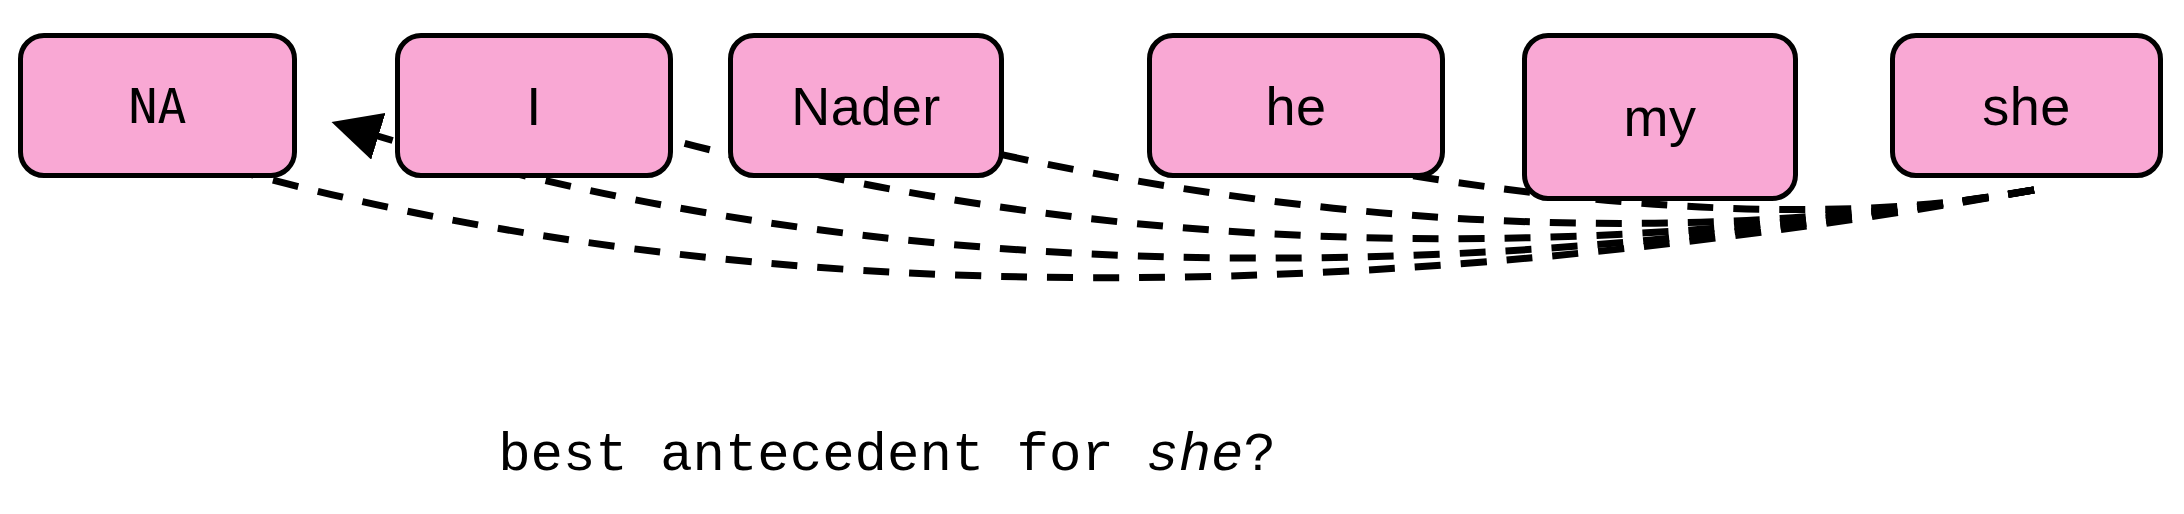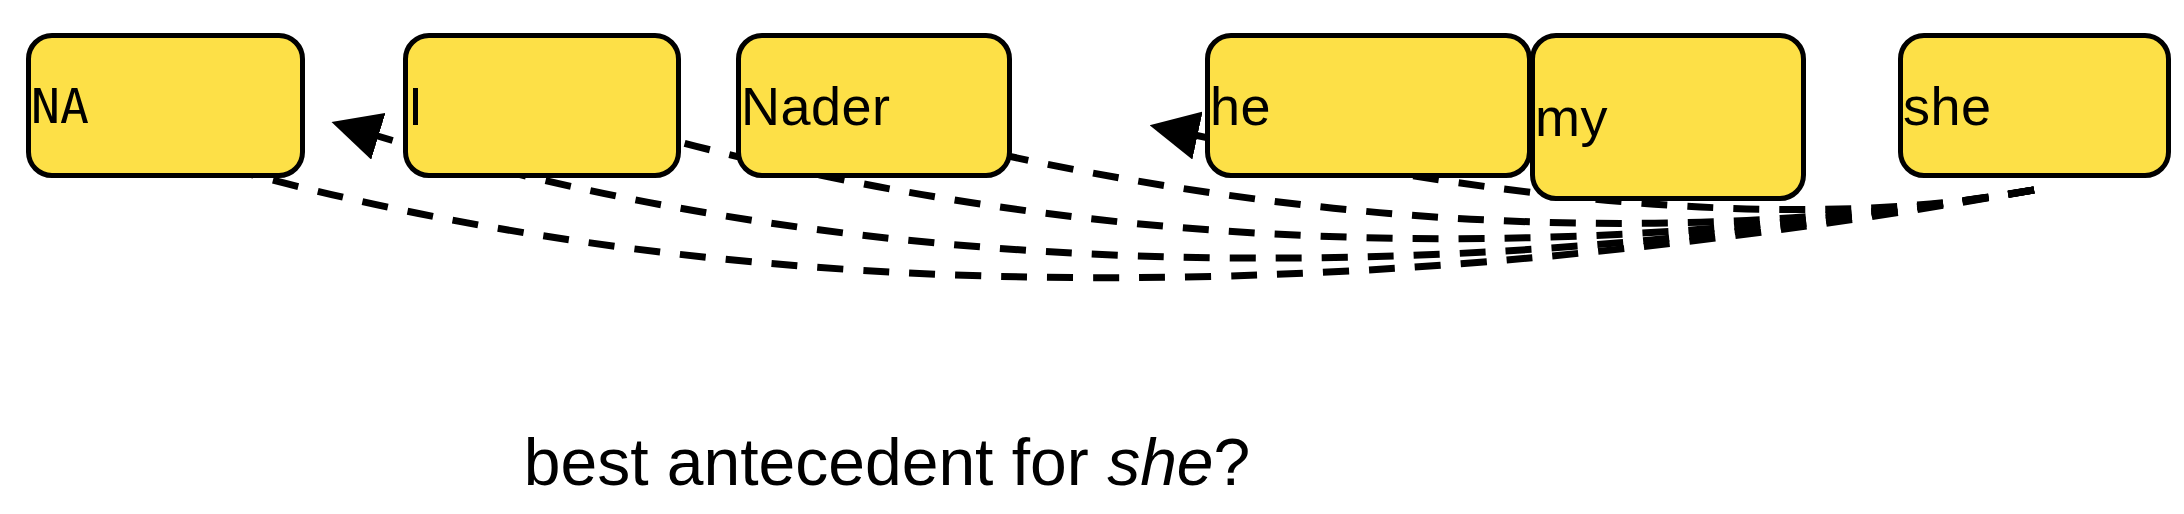"NA" .node-box { background: #fde047 -> #f9a8d4; justify-content: none -> center; margin-left: 8px -> none }
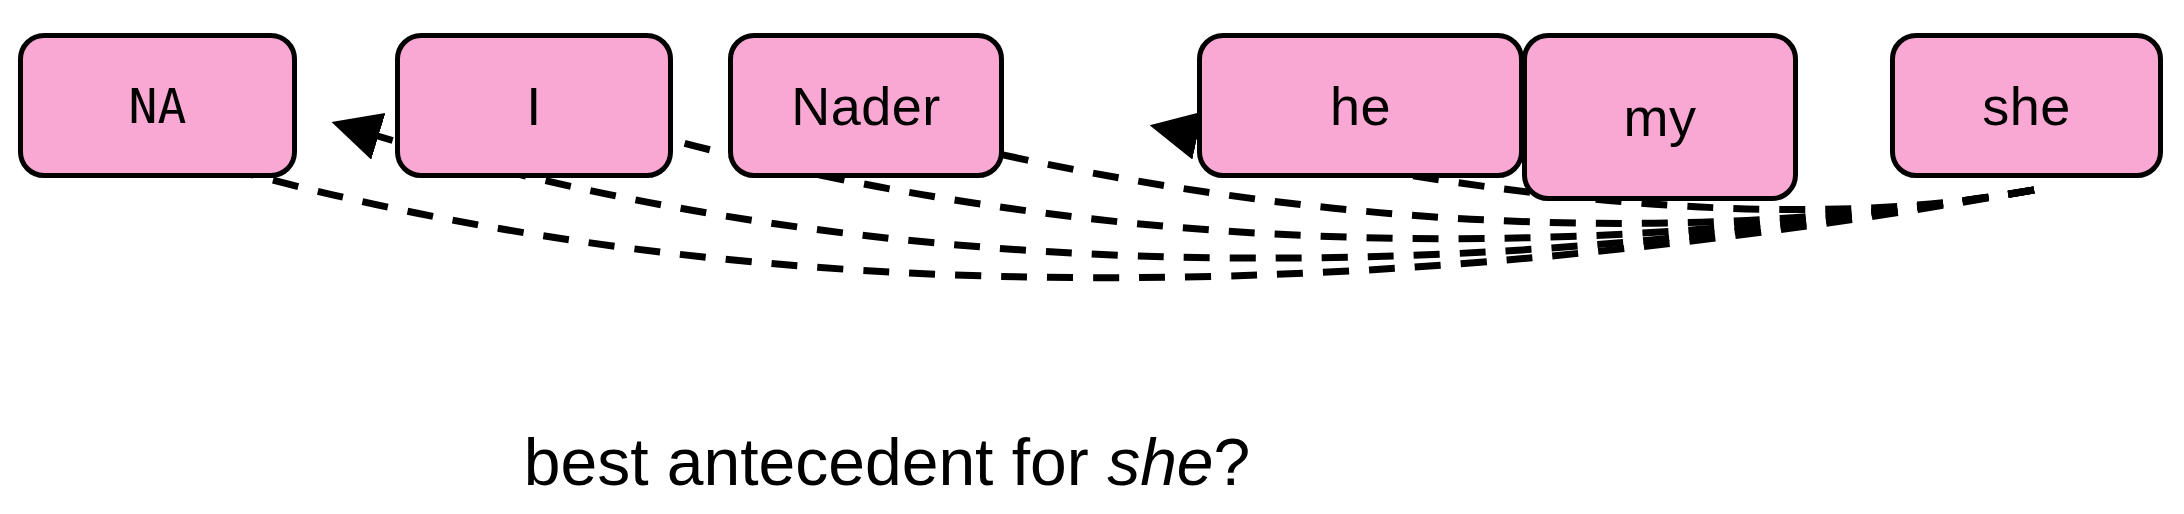"he" div.node-box { left: 1197px -> 1147px; width: 327px -> 298px }
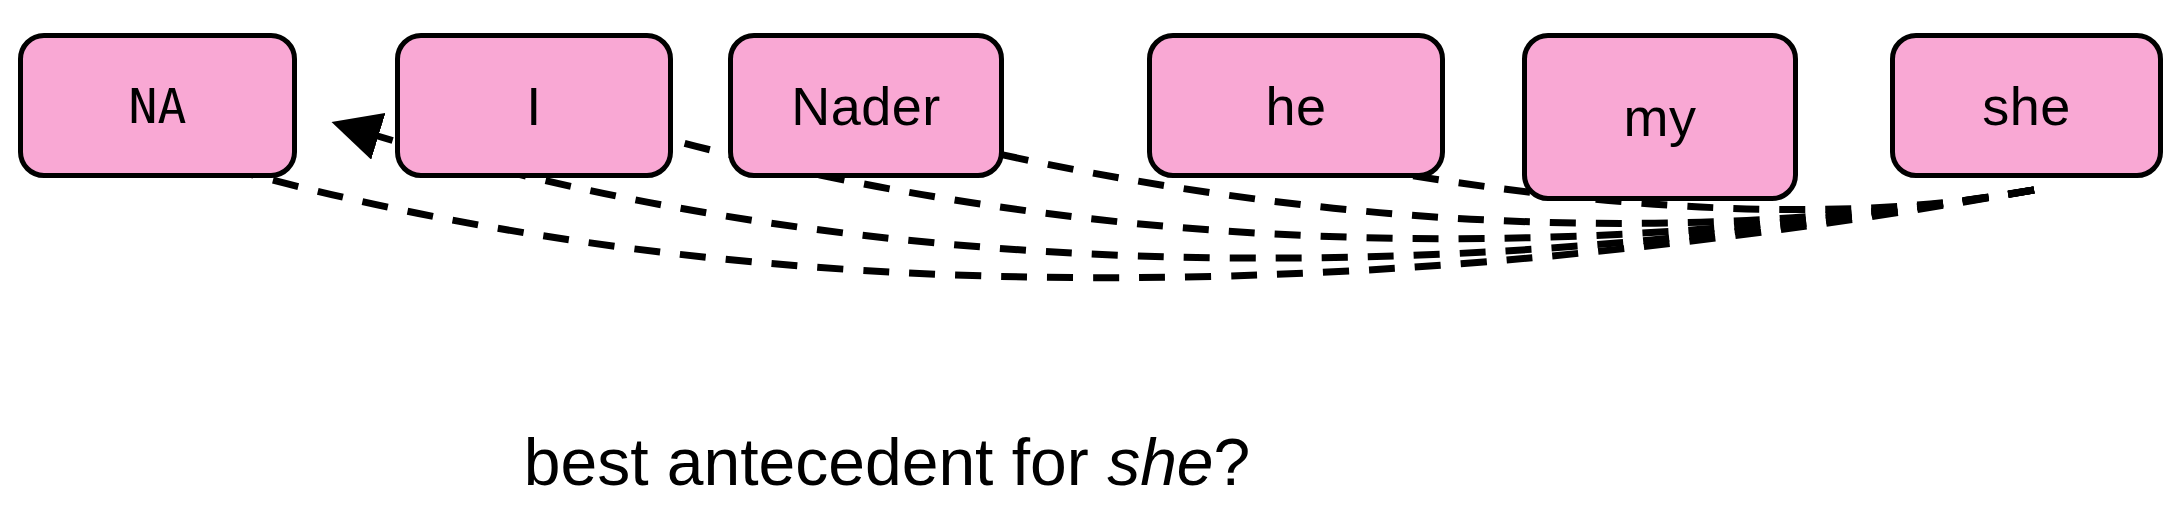"best antecedent for she?" .caption { font-family: Liberation Sans, sans-serif -> Liberation Mono, monospace; font-size: 66px -> 54px }
